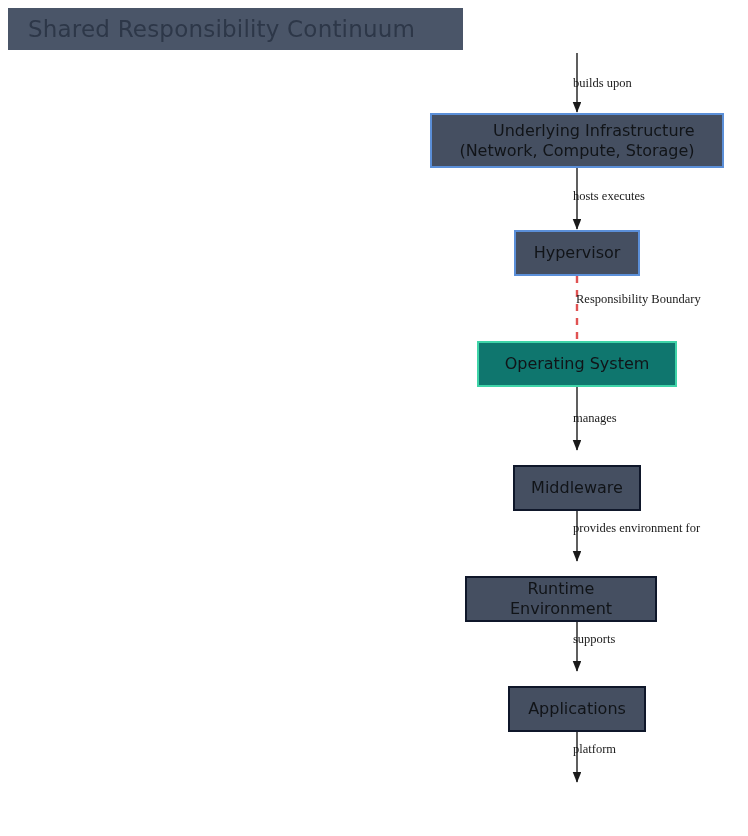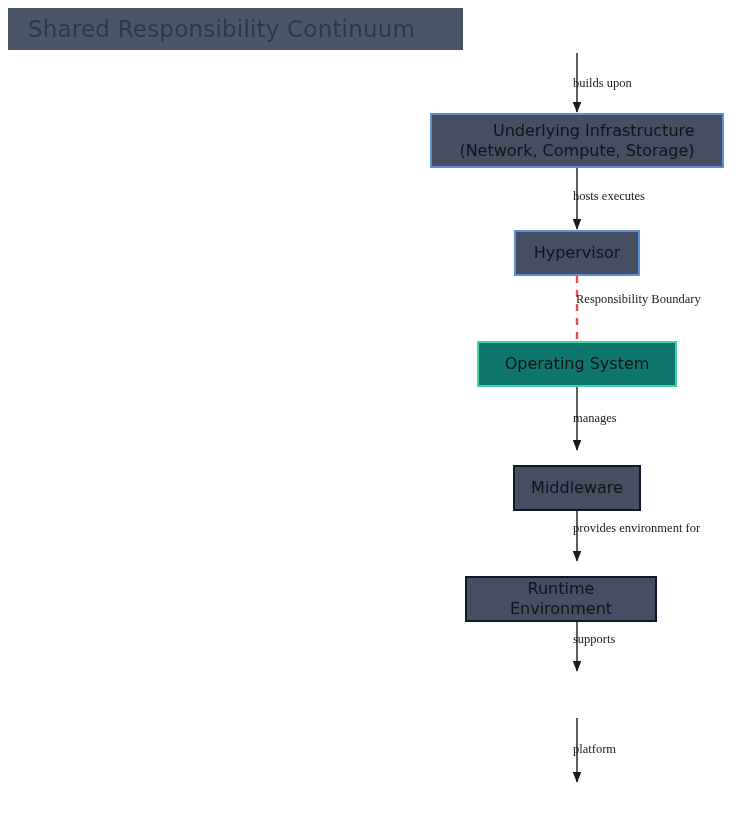"Applications" div.node { html: none -> <div> <span>Applications</span> </div> }
